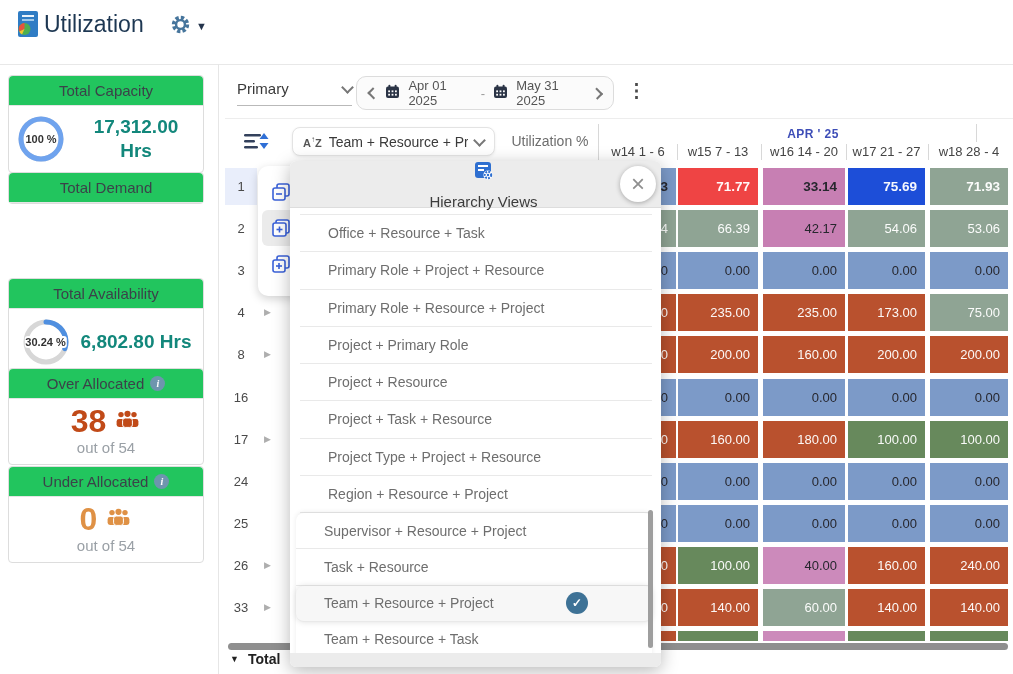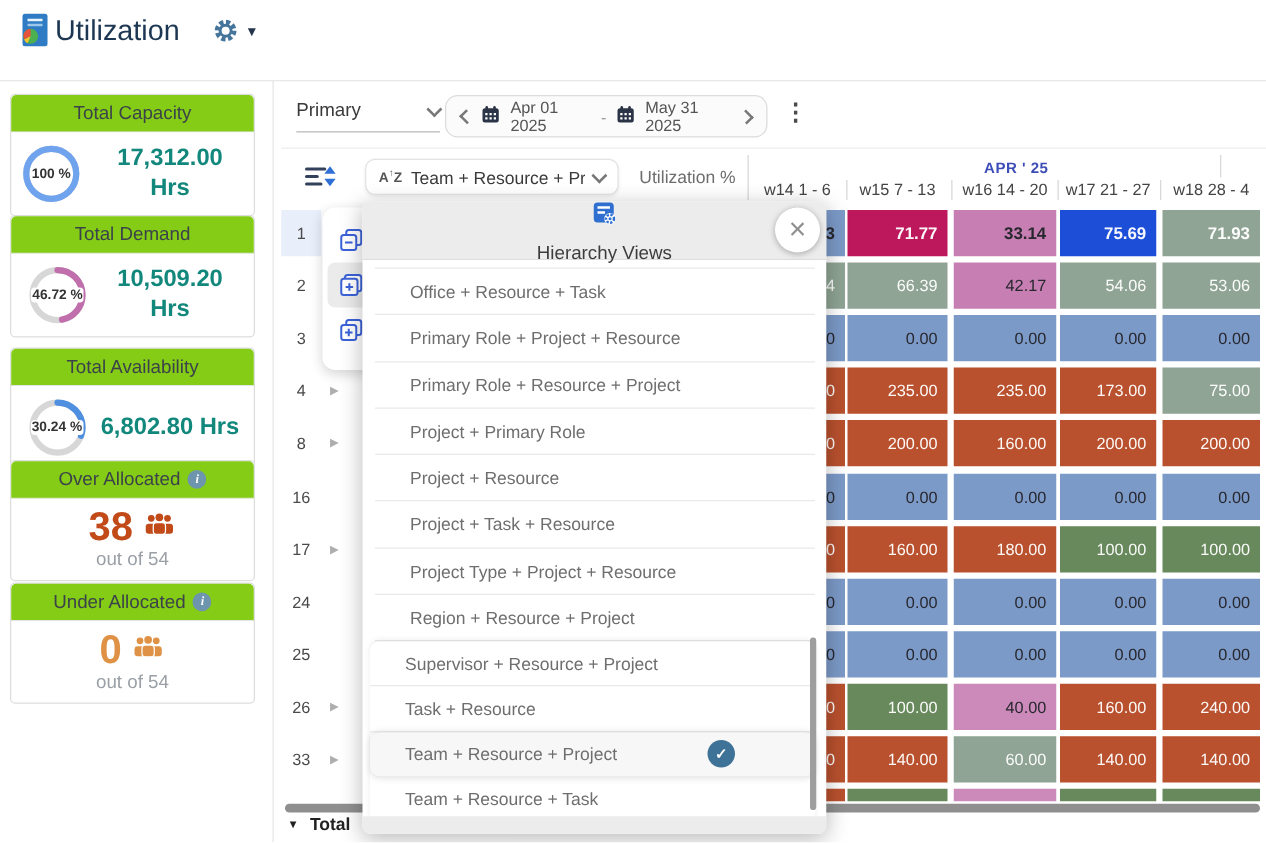"Total Capacity" .card-h { background: #84cc16 -> #22c55e }
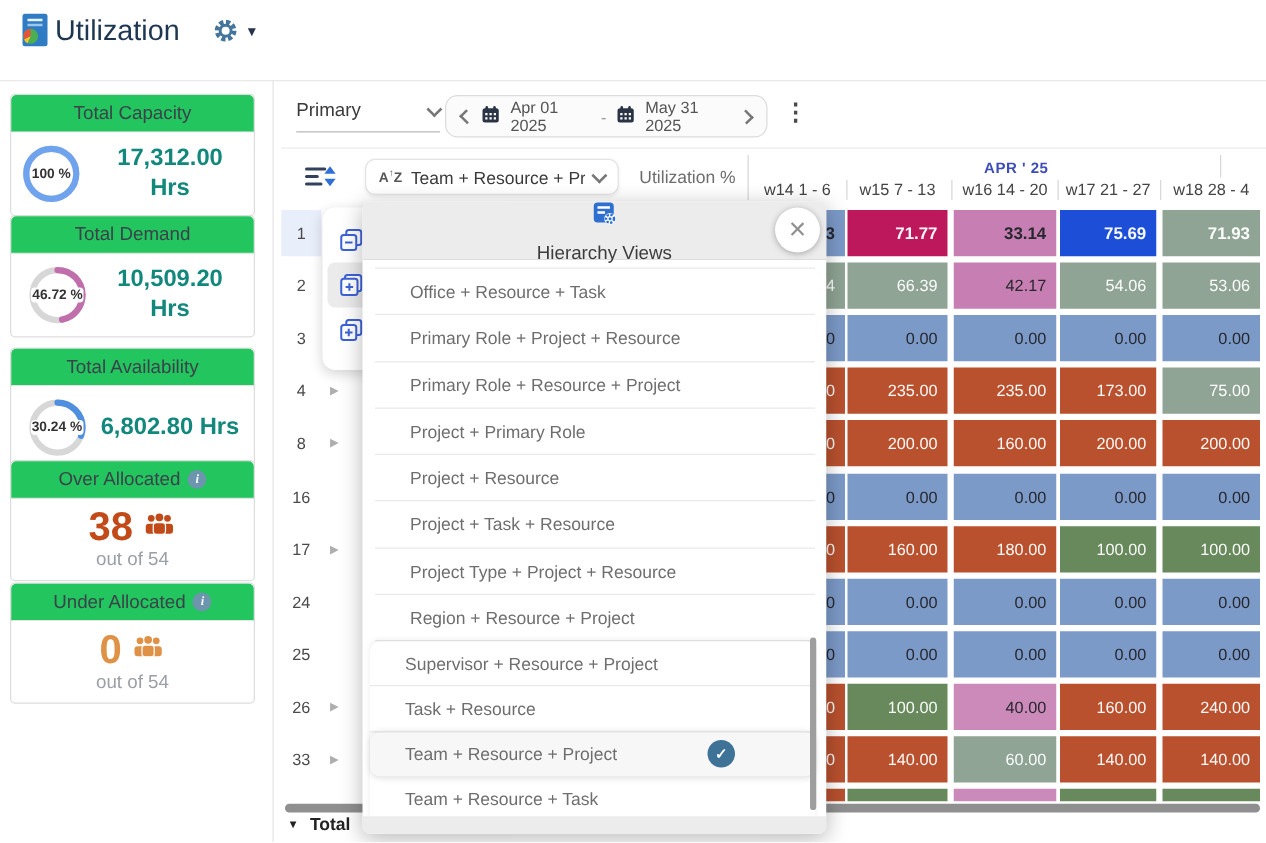"71.77" div.cell { background: #be185d -> #ef4444 }
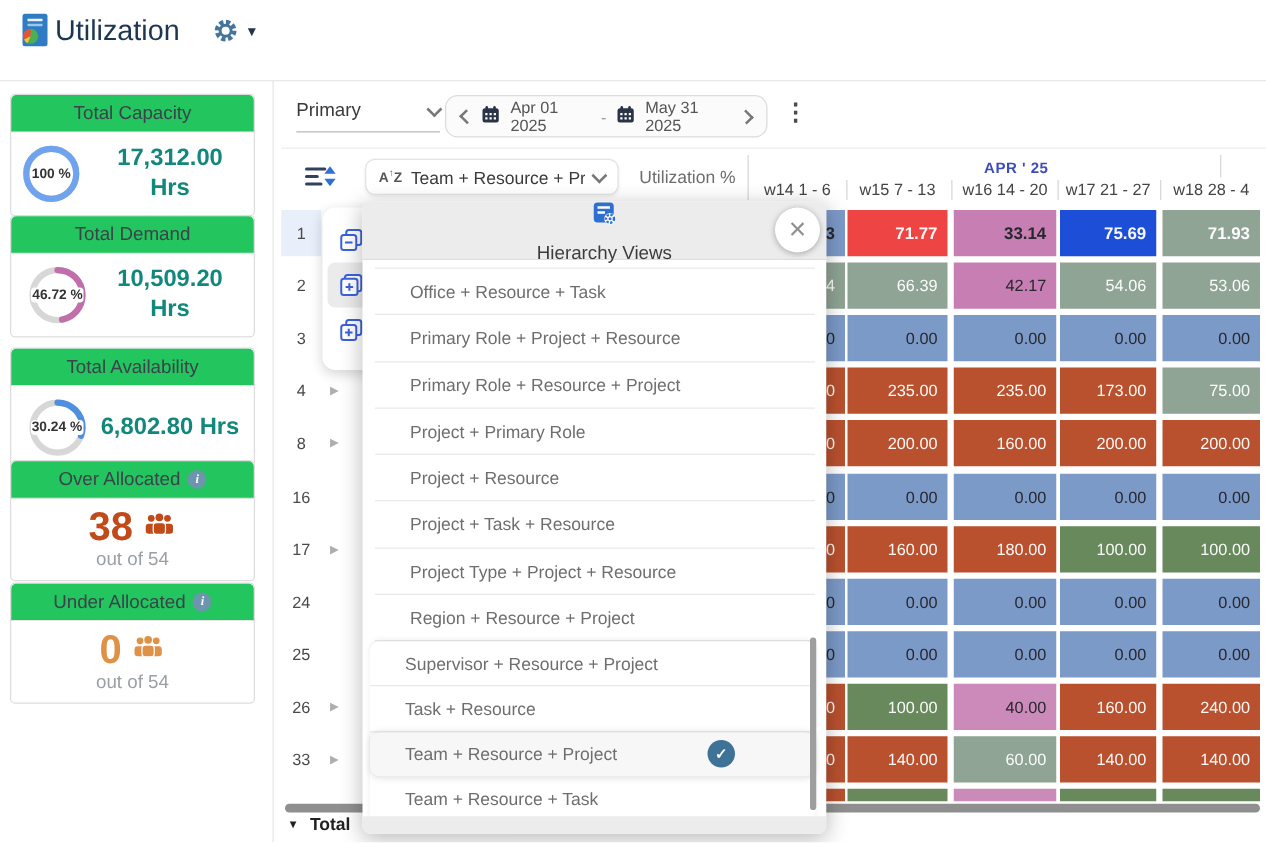"46.72 %" div.card-b { html: <div> <span> <svg> <circle></circle> <circle></circle> </svg> <span>46.72 %</span> </span> <span>10,509.20 Hrs</span> </div> -> none }
